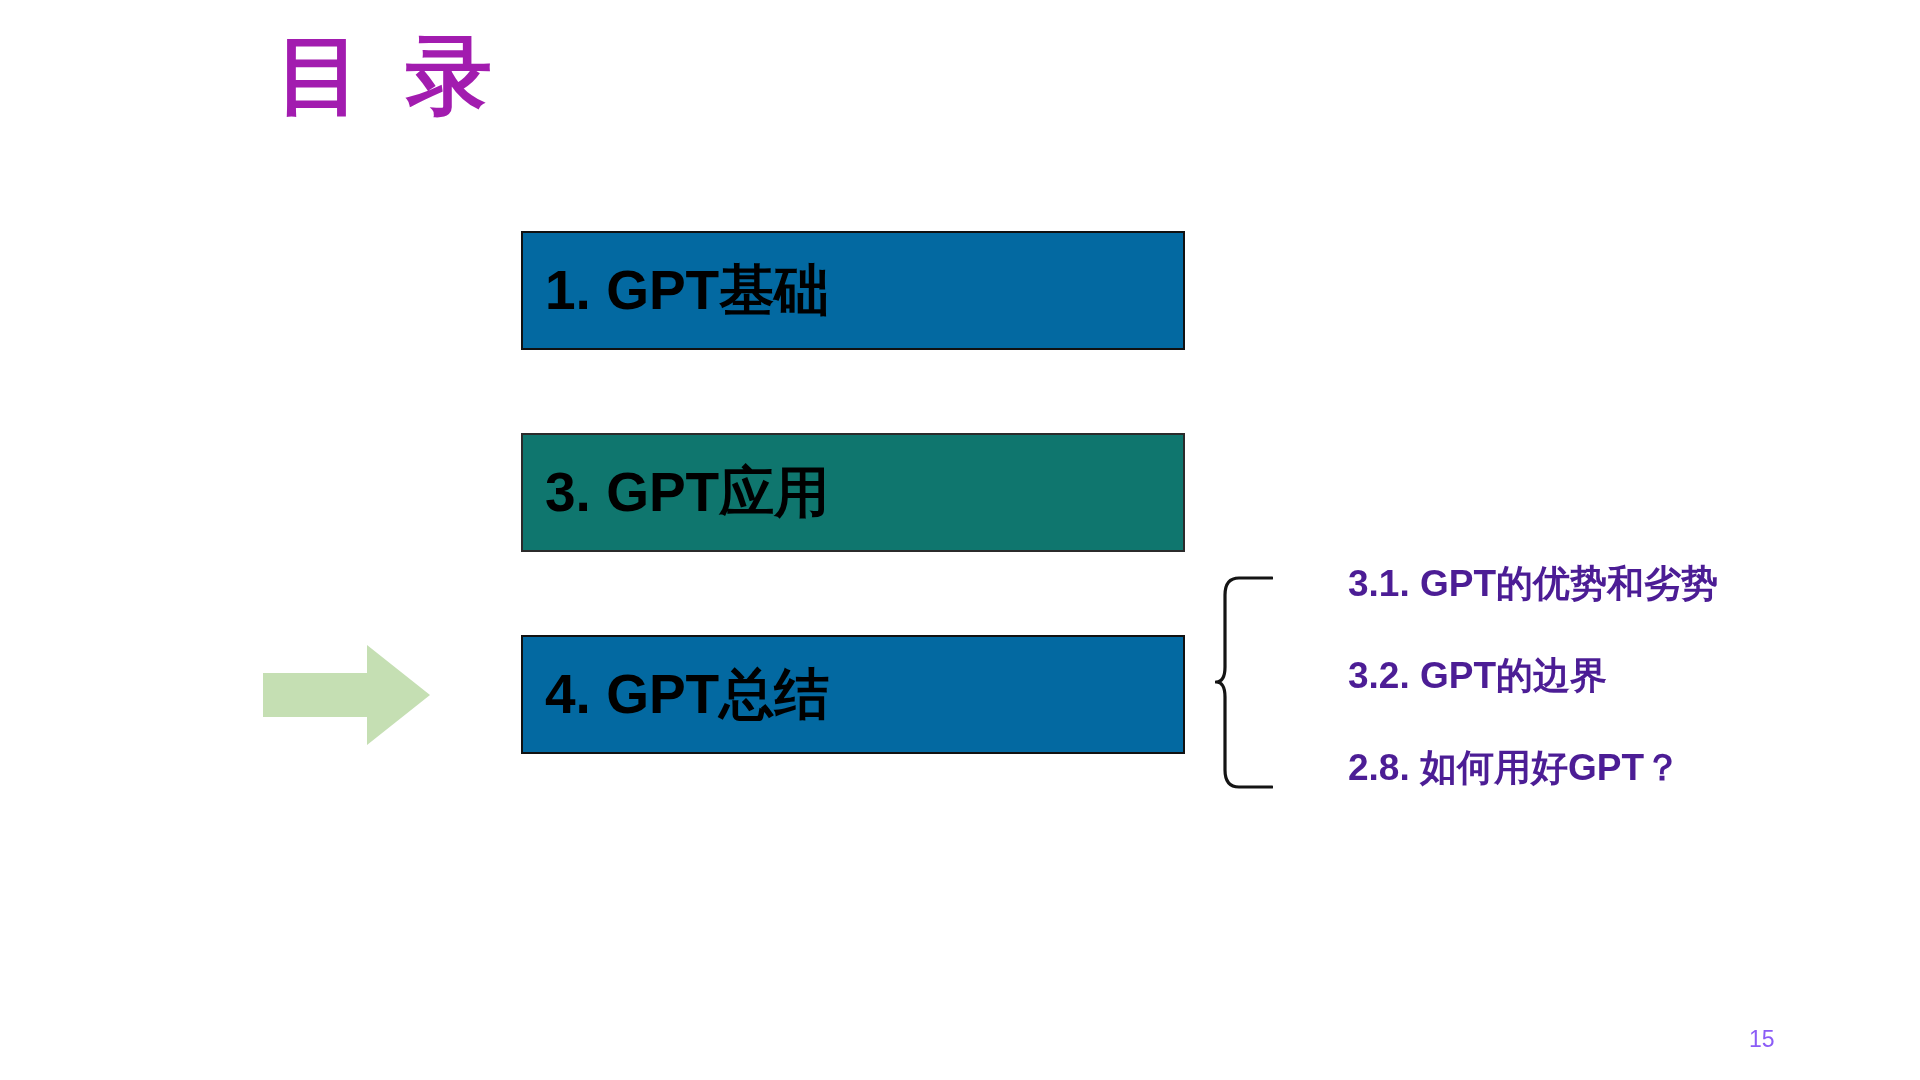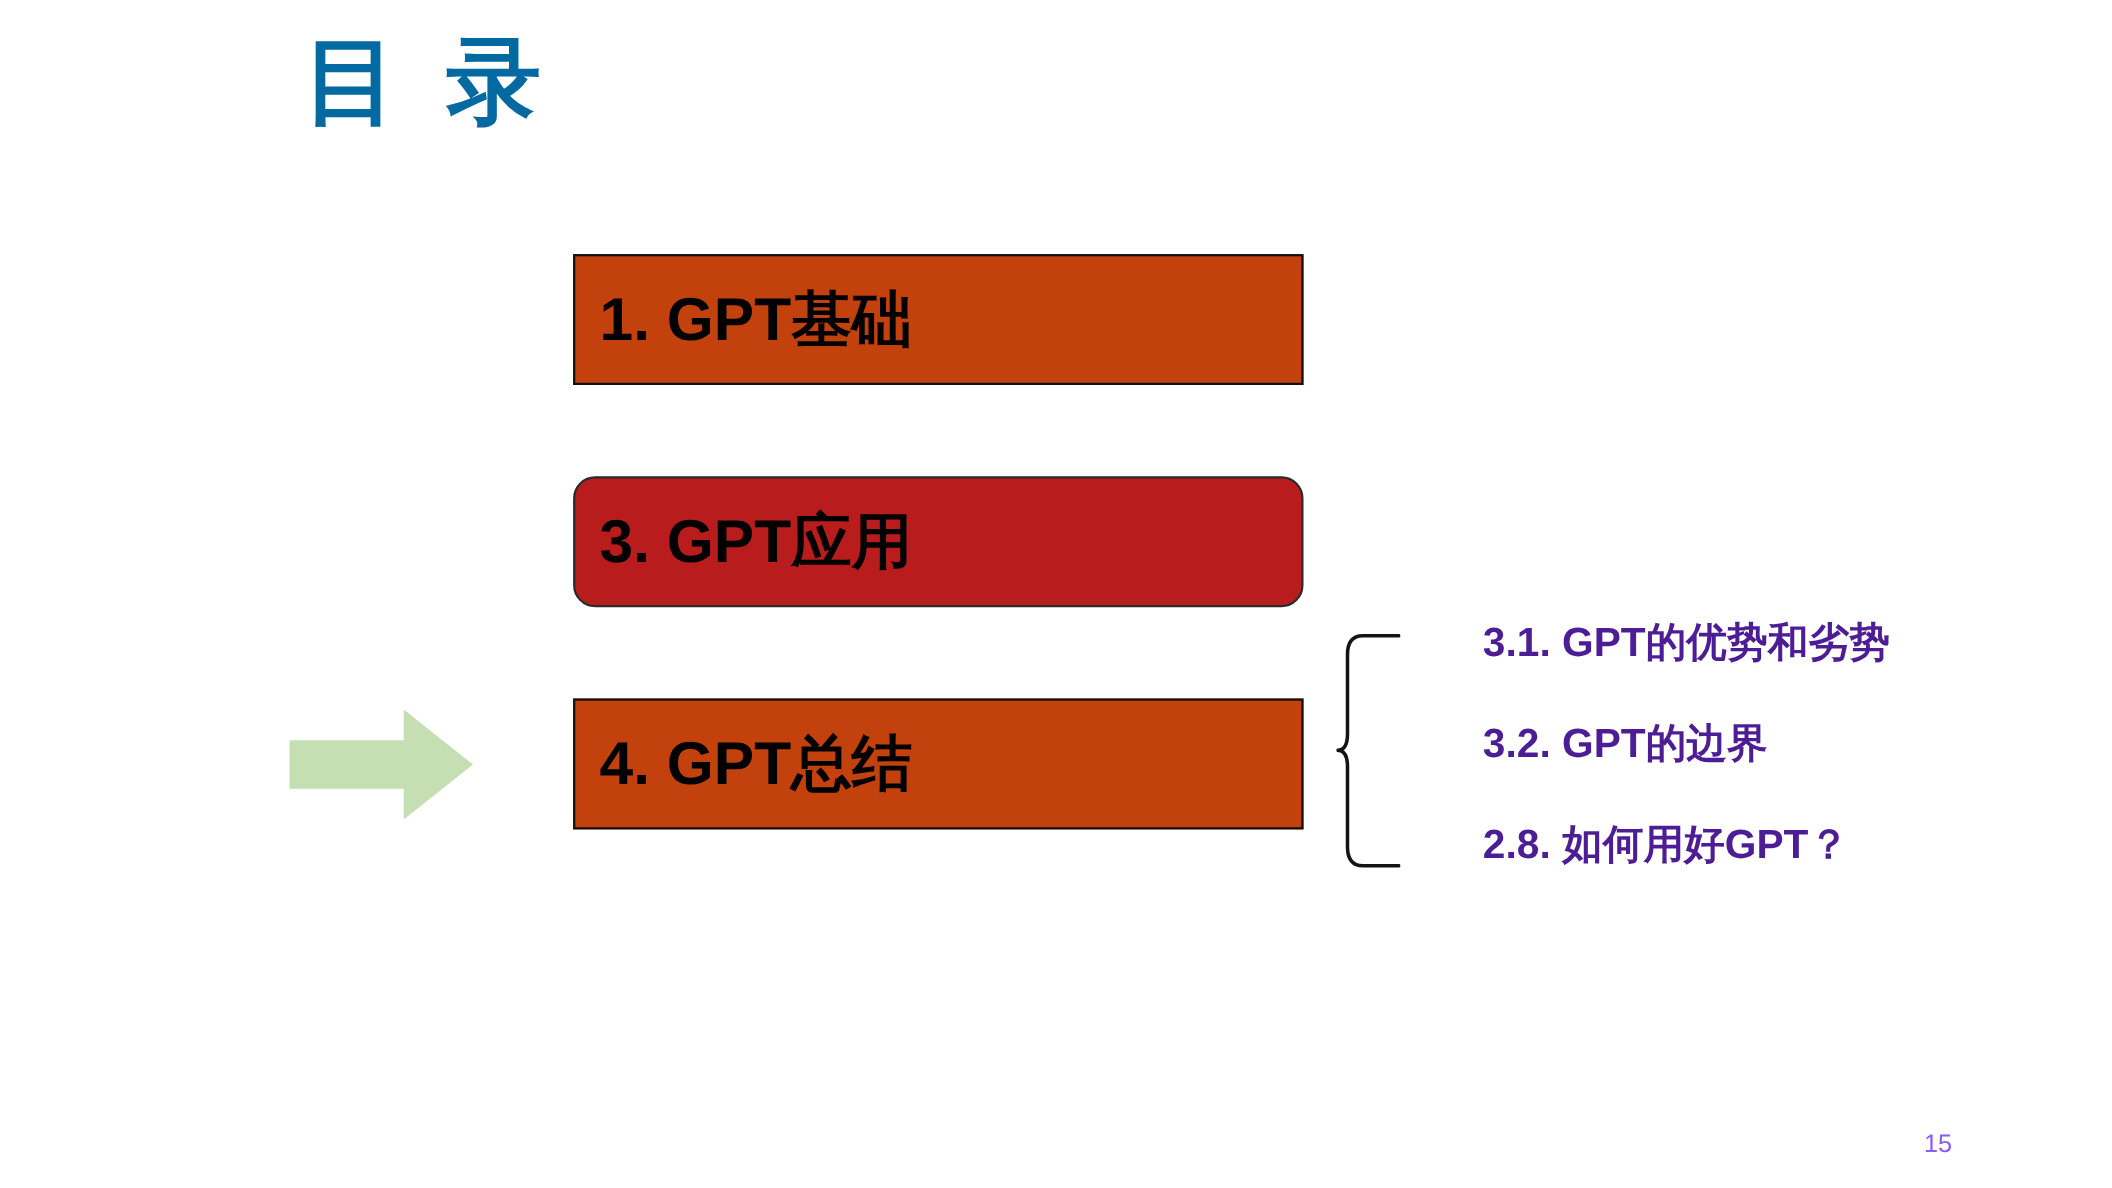"目 录" .page-title { color: #0369a1 -> #a21caf }
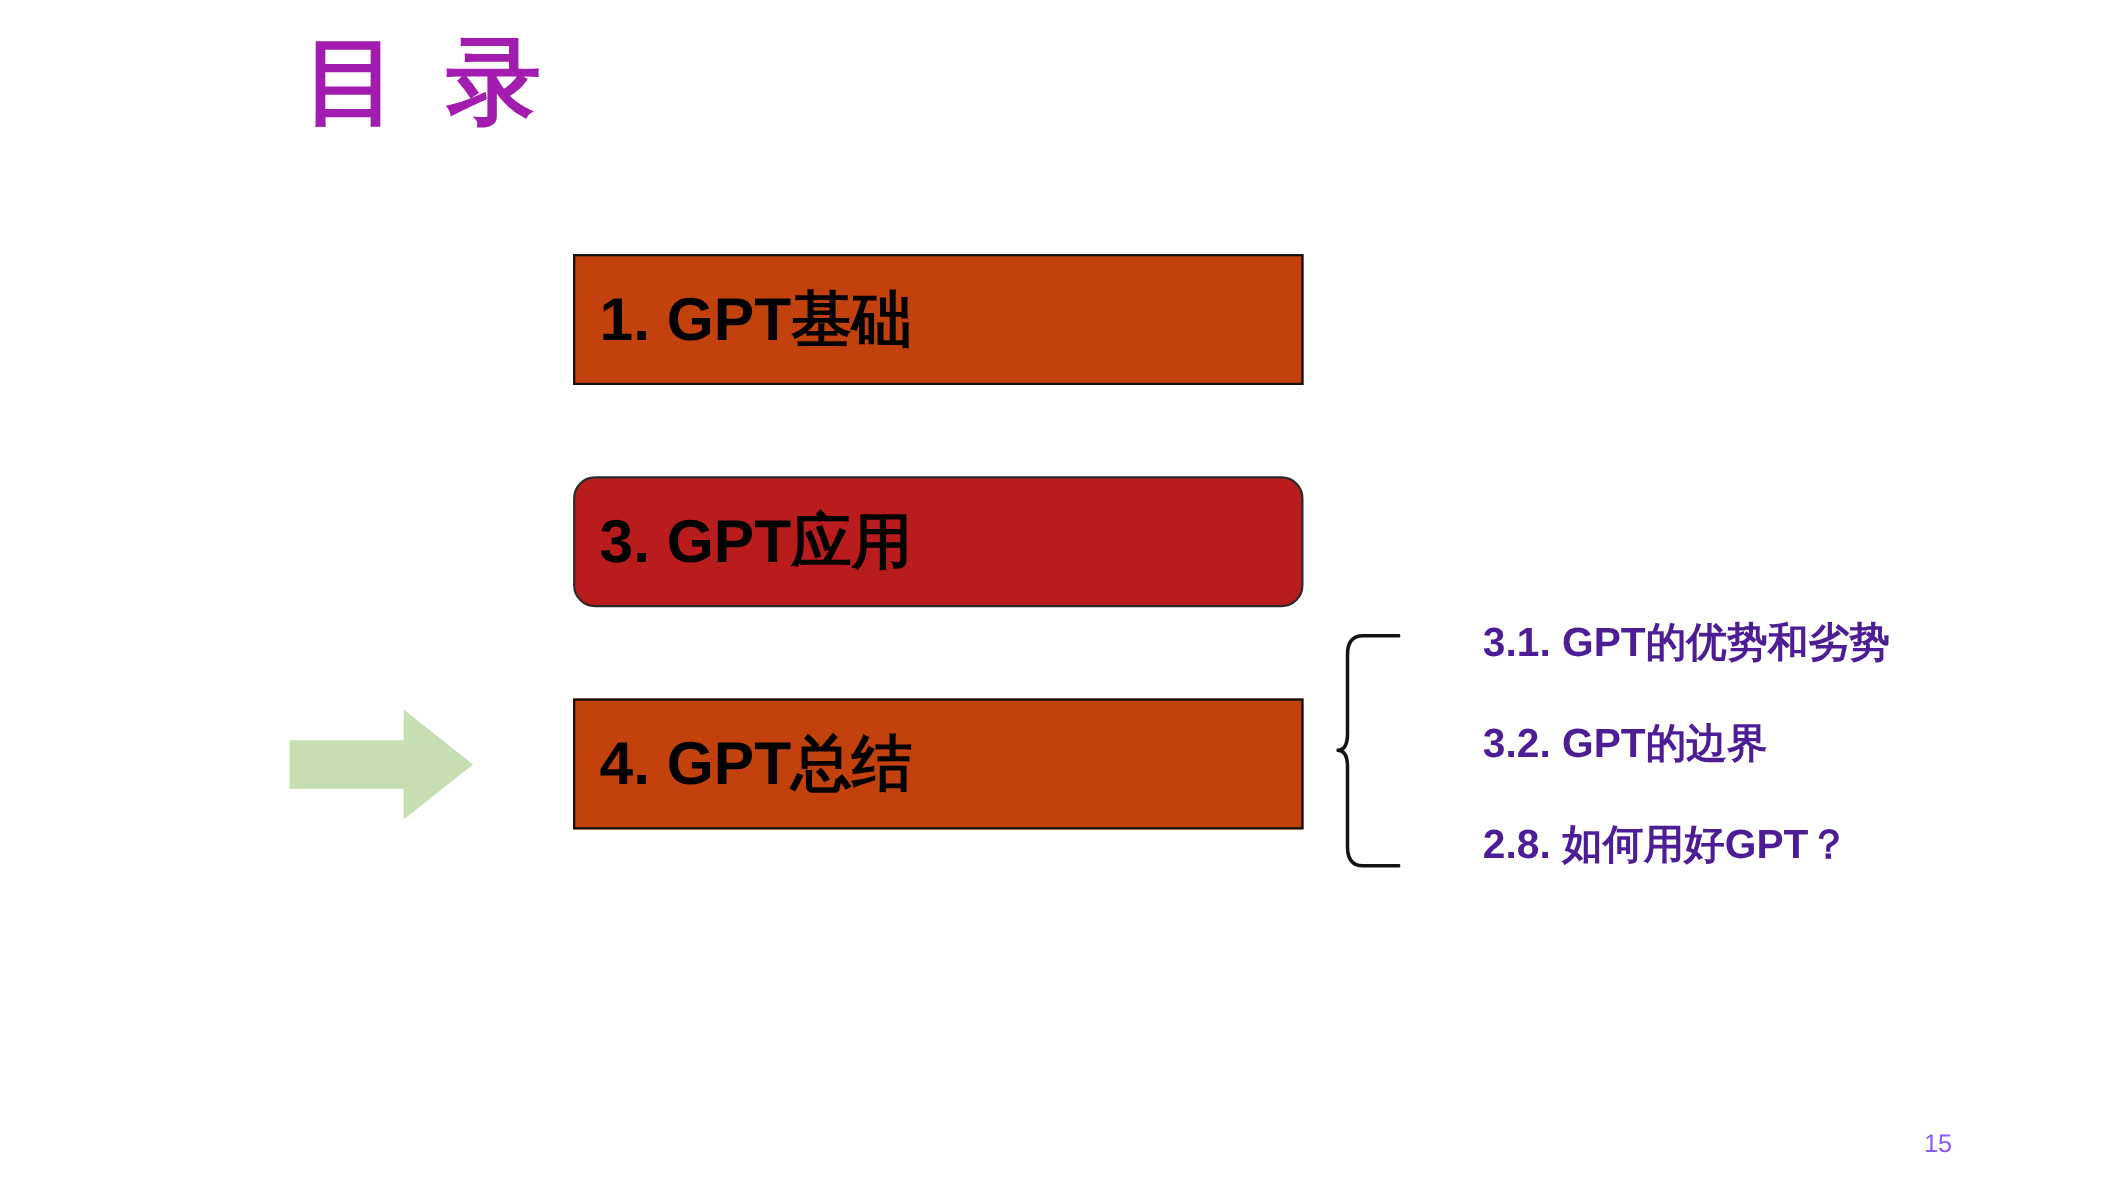"1. GPT基础" .toc-box { background: #c2410c -> #0369a1 }
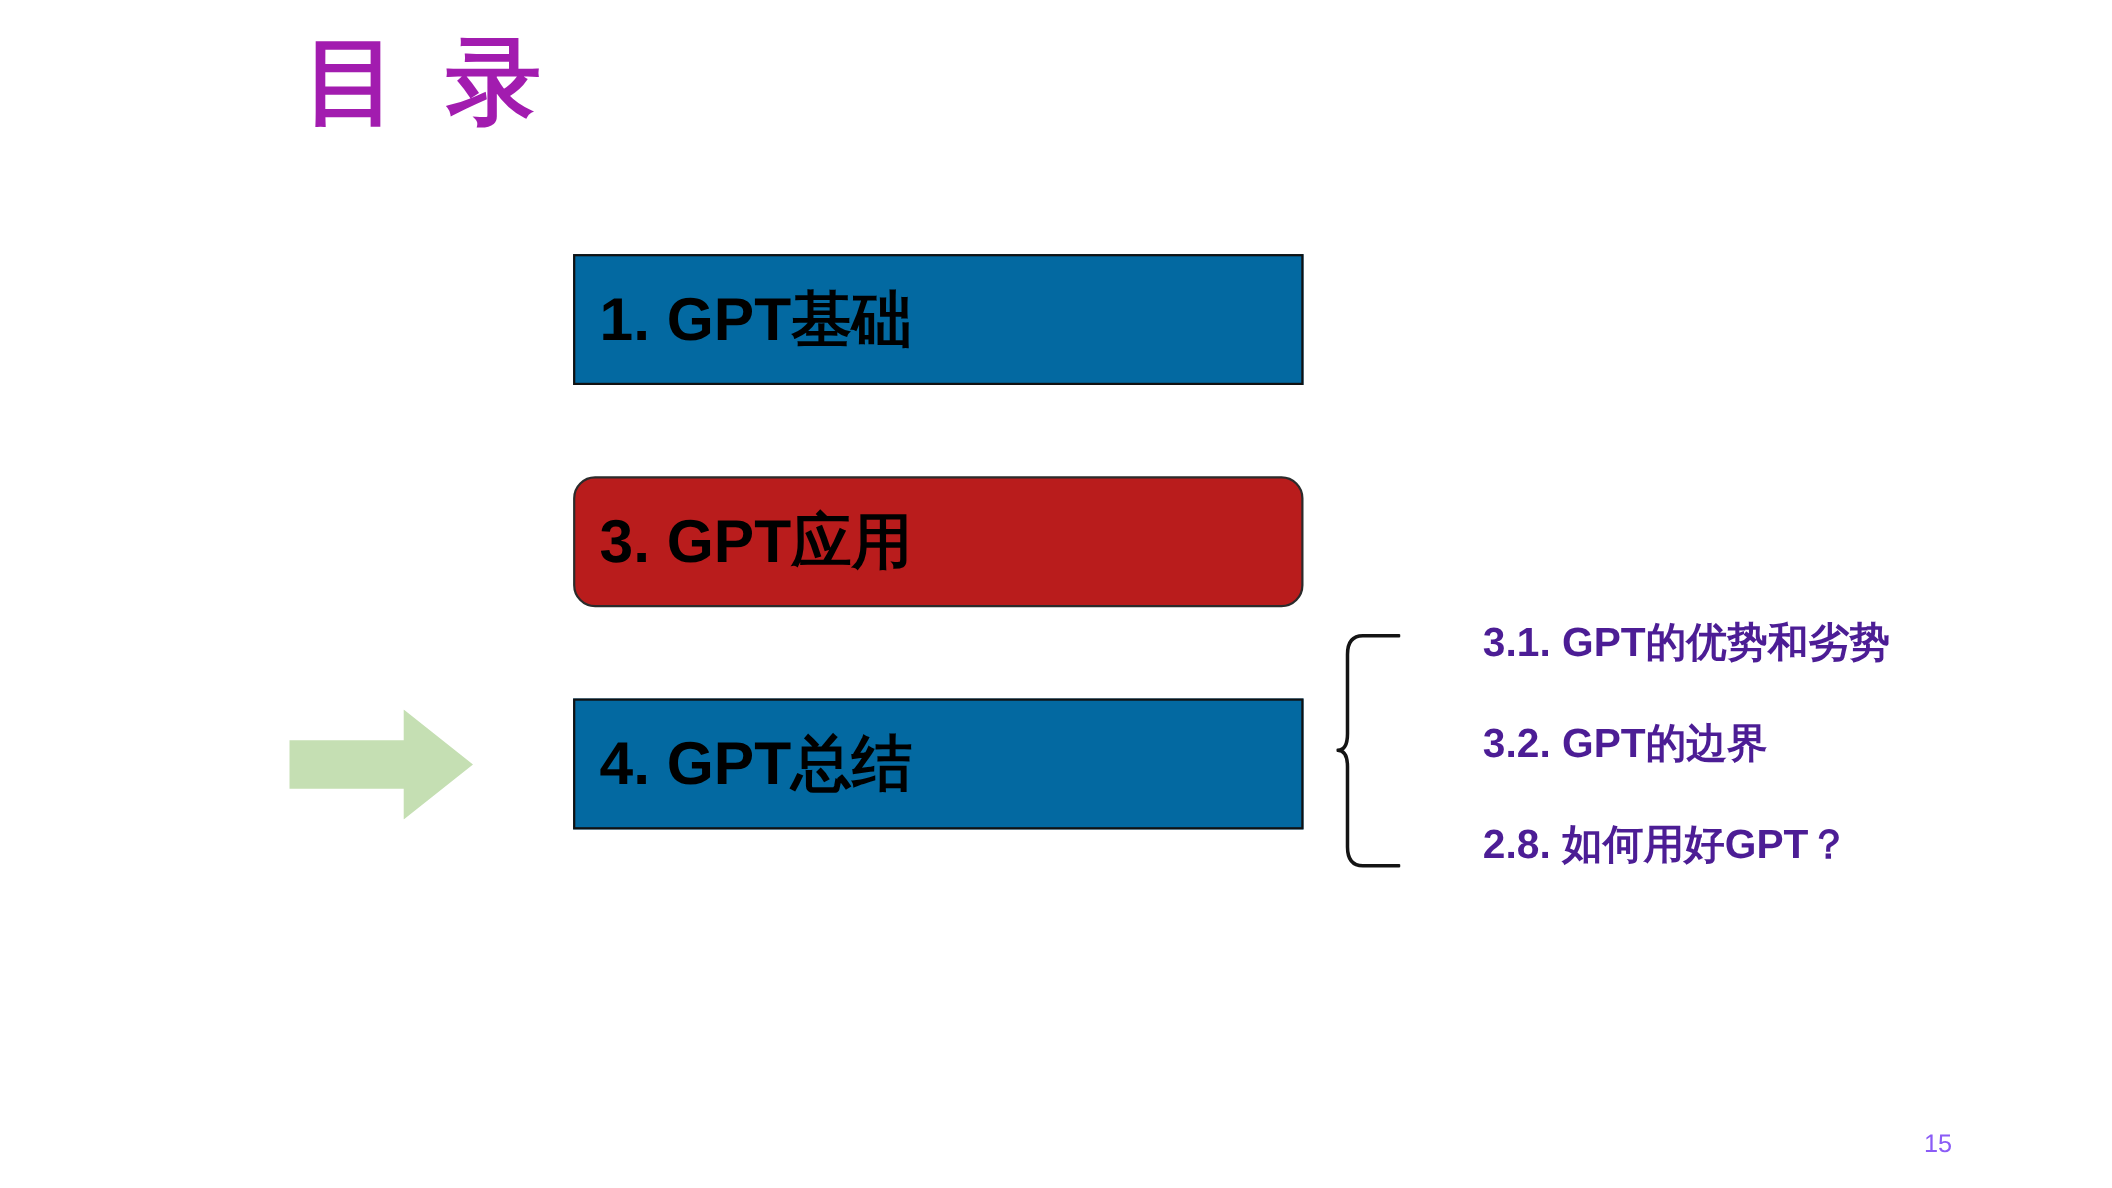"3. GPT应用" .toc-box.highlight { background: #b91c1c -> #0f766e; border-radius: 20px -> none }
